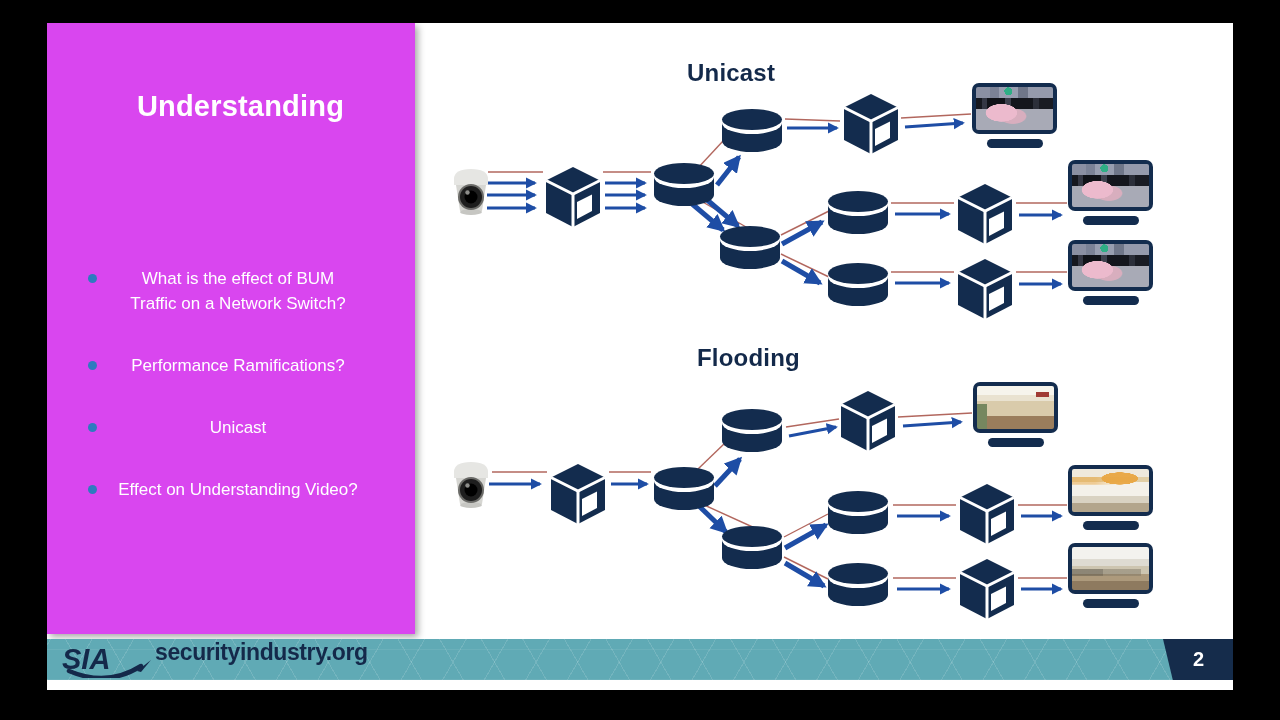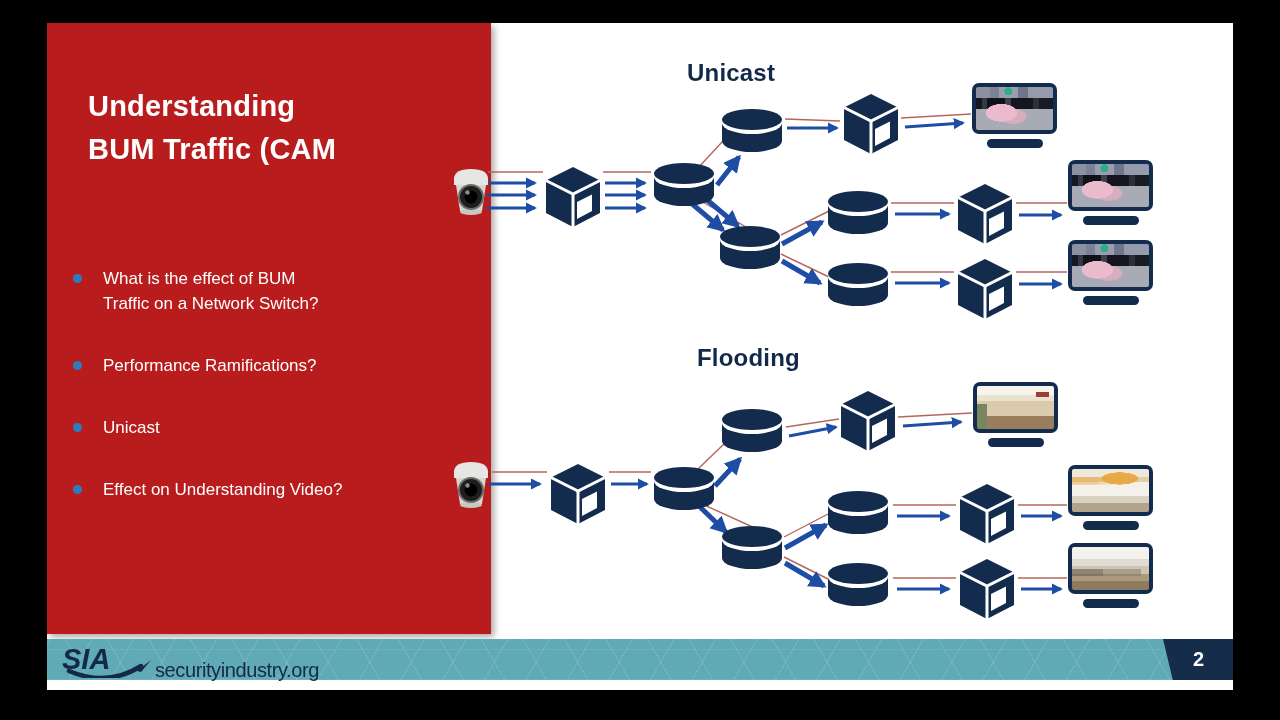"Understanding" .sidebar { background: #b91c1c -> #d946ef; text-align: none -> center; width: 444px -> 368px }
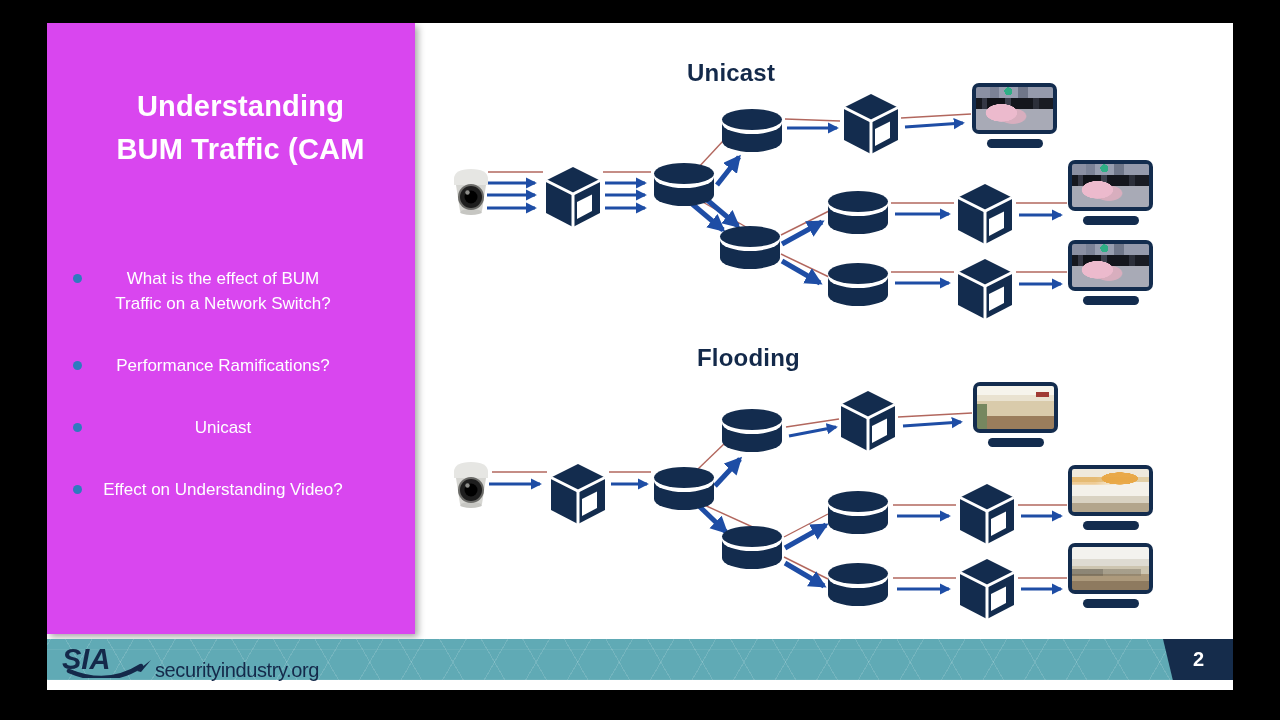"BUM Traffic (CAM" span { html: <span>BUM Traffic (CAM</span> -> none }
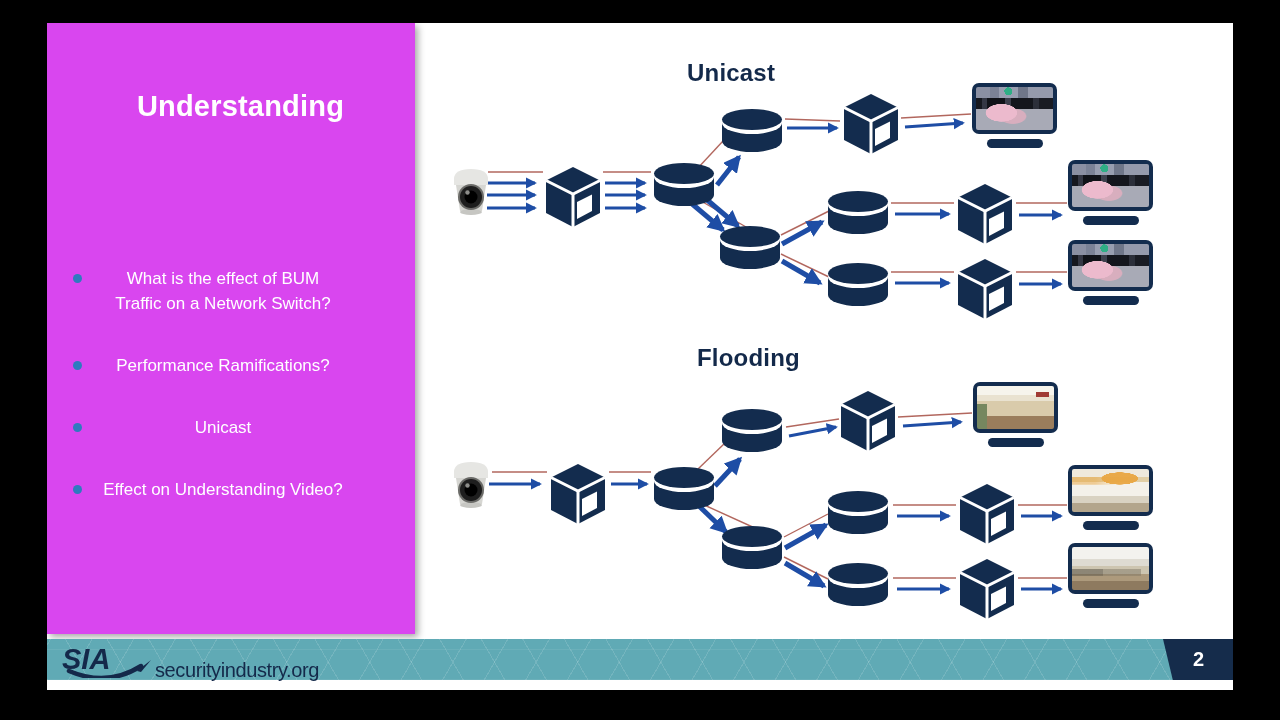"What is the effect of" .bullets { left: 26px -> 41px }
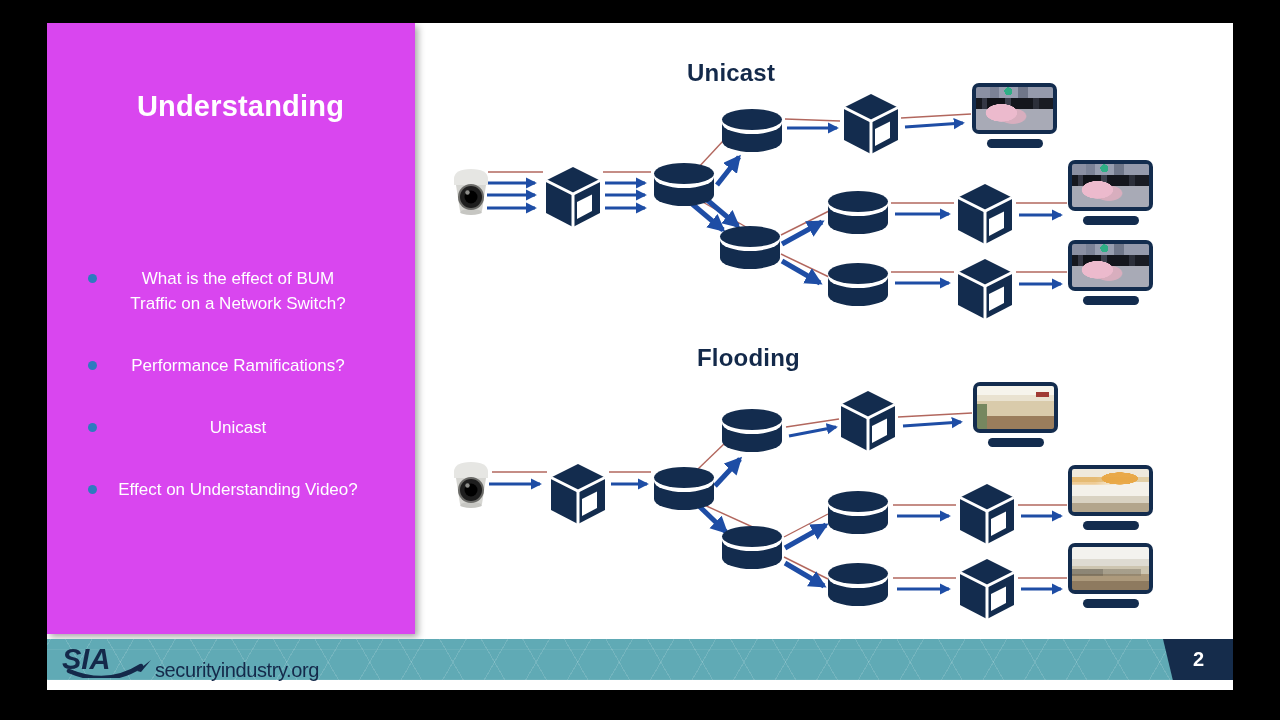"securityindustry.org" .site-text { font-size: 20px -> 23px; font-weight: 400 -> 700; top: 20px -> 0 }
